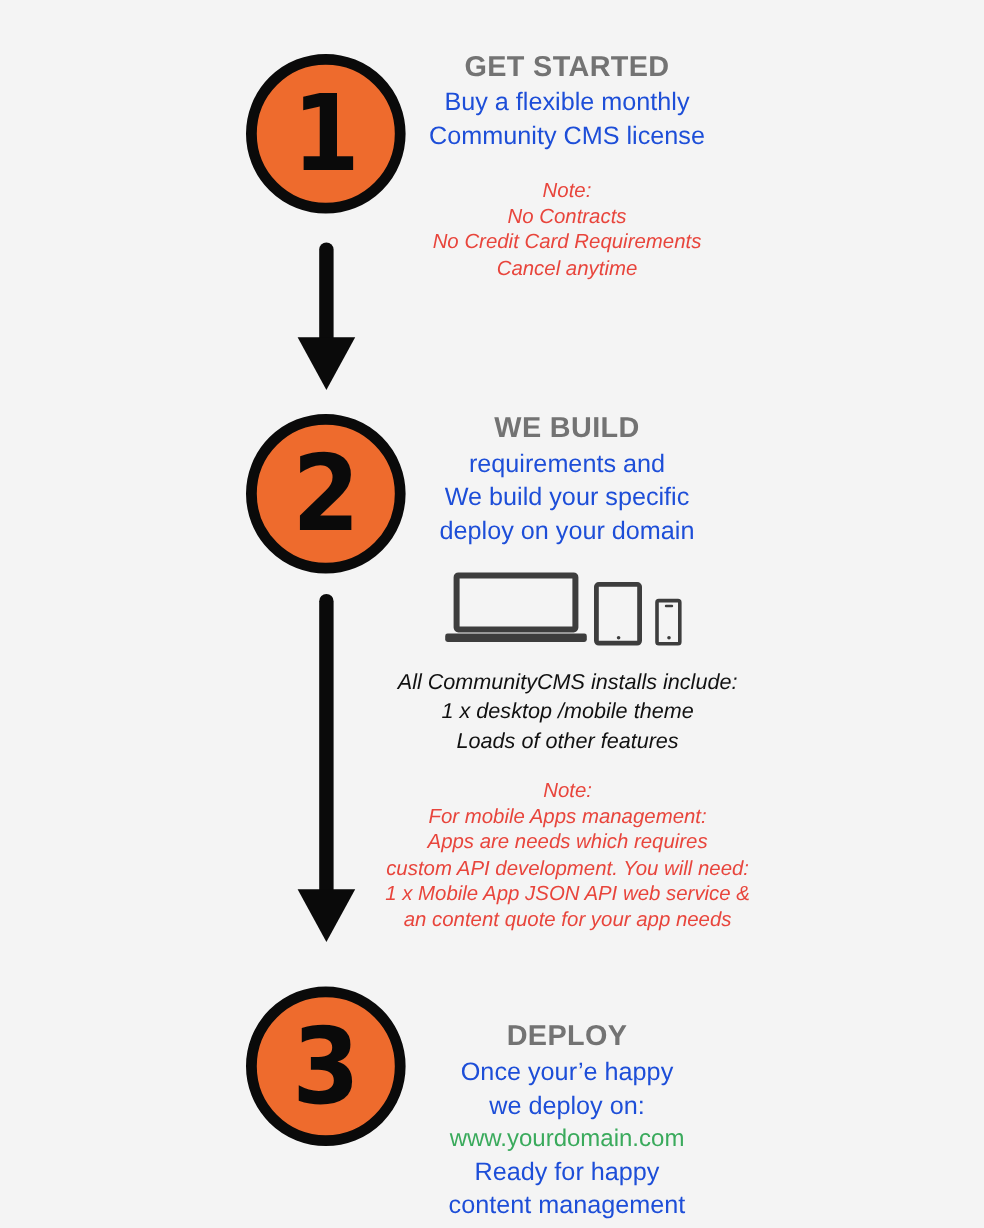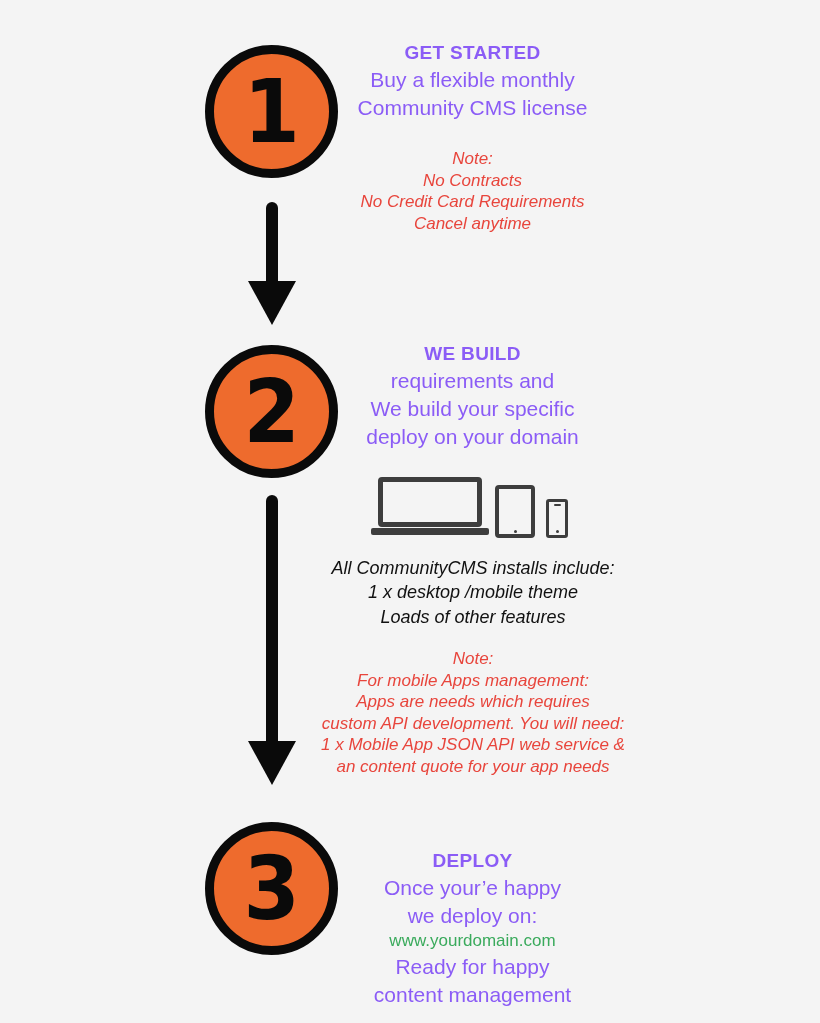"GET STARTED" .step-heading { color: #8b5cf6 -> #737373; font-size: 19px -> 24px }
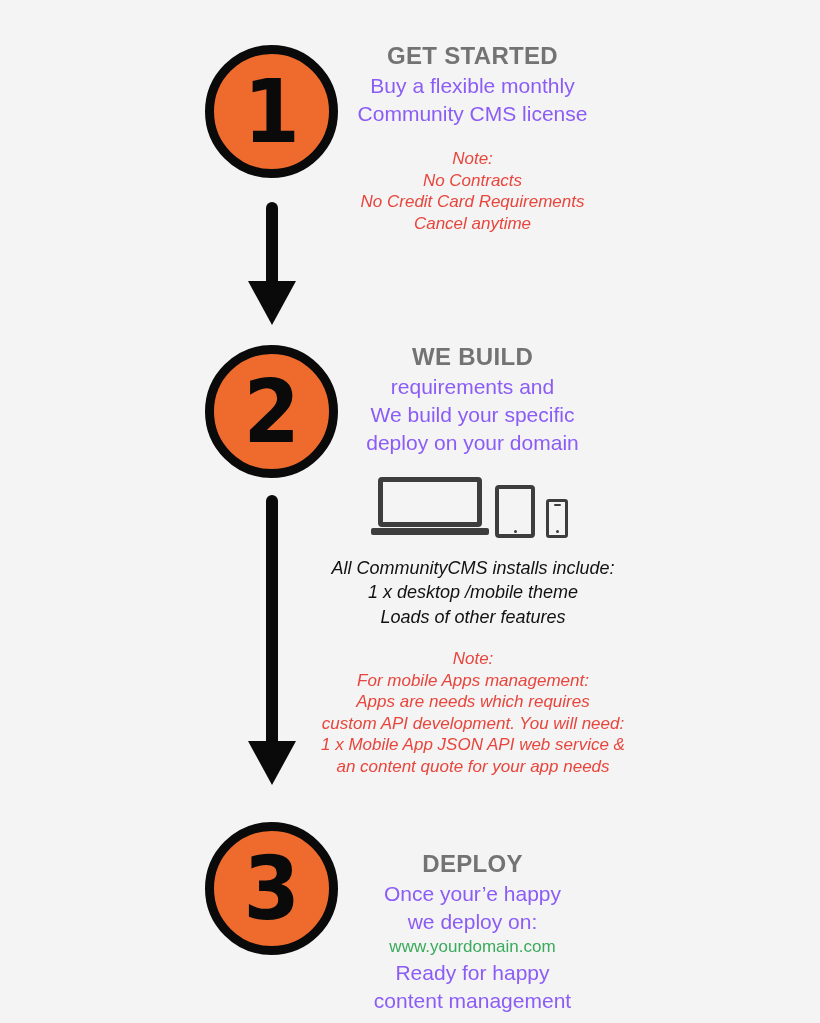"Buy a flexible monthly" .step-body { color: #8b5cf6 -> #1d4ed8 }
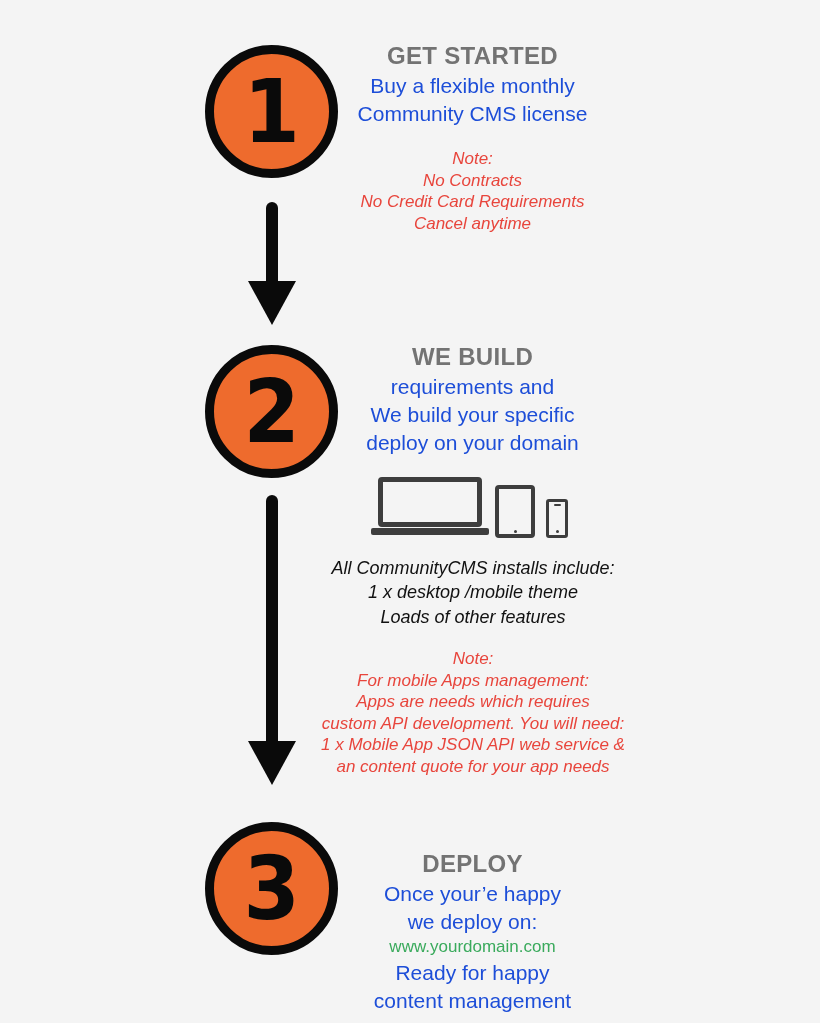"www.yourdomain.com" .url-line { font-size: 17px -> 20px }
